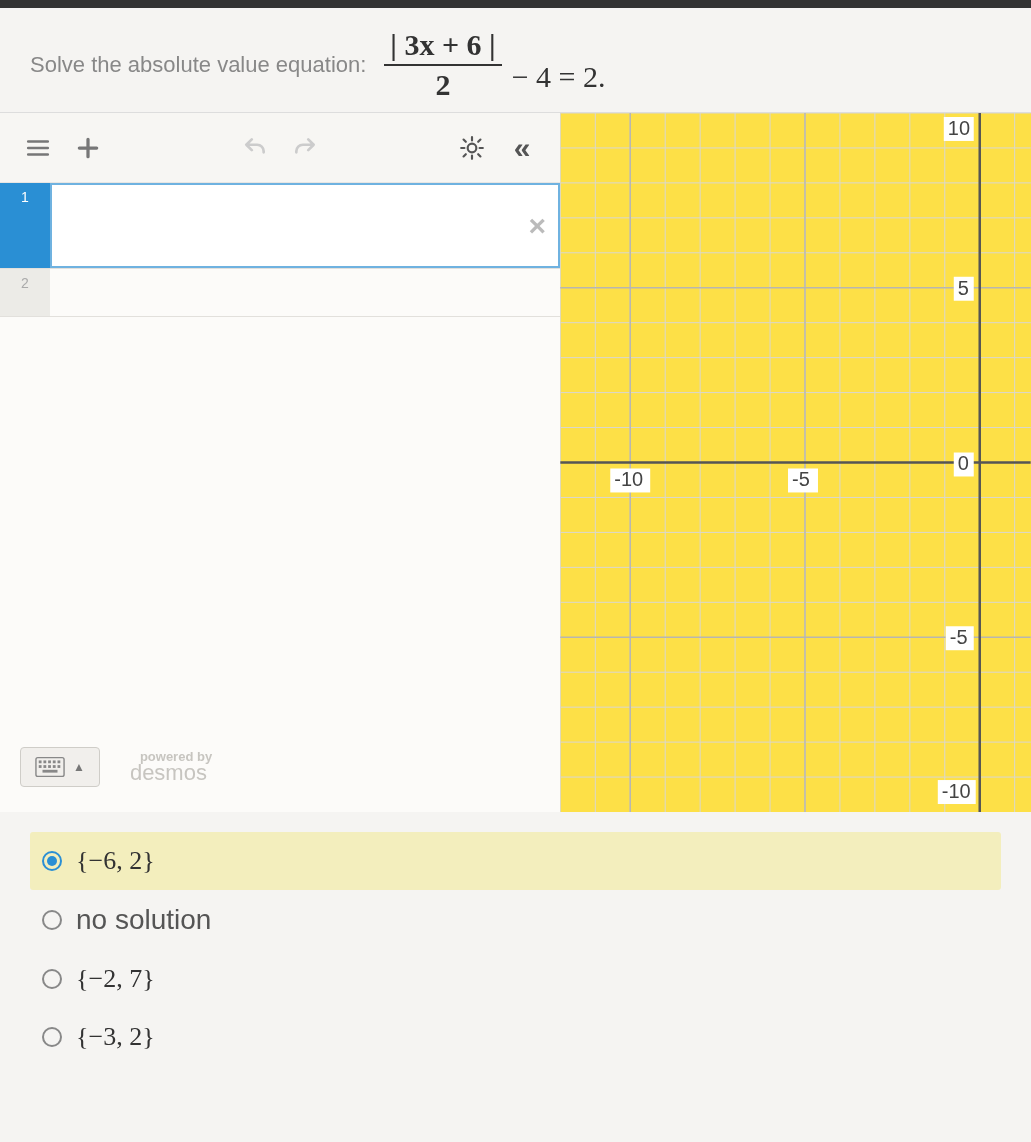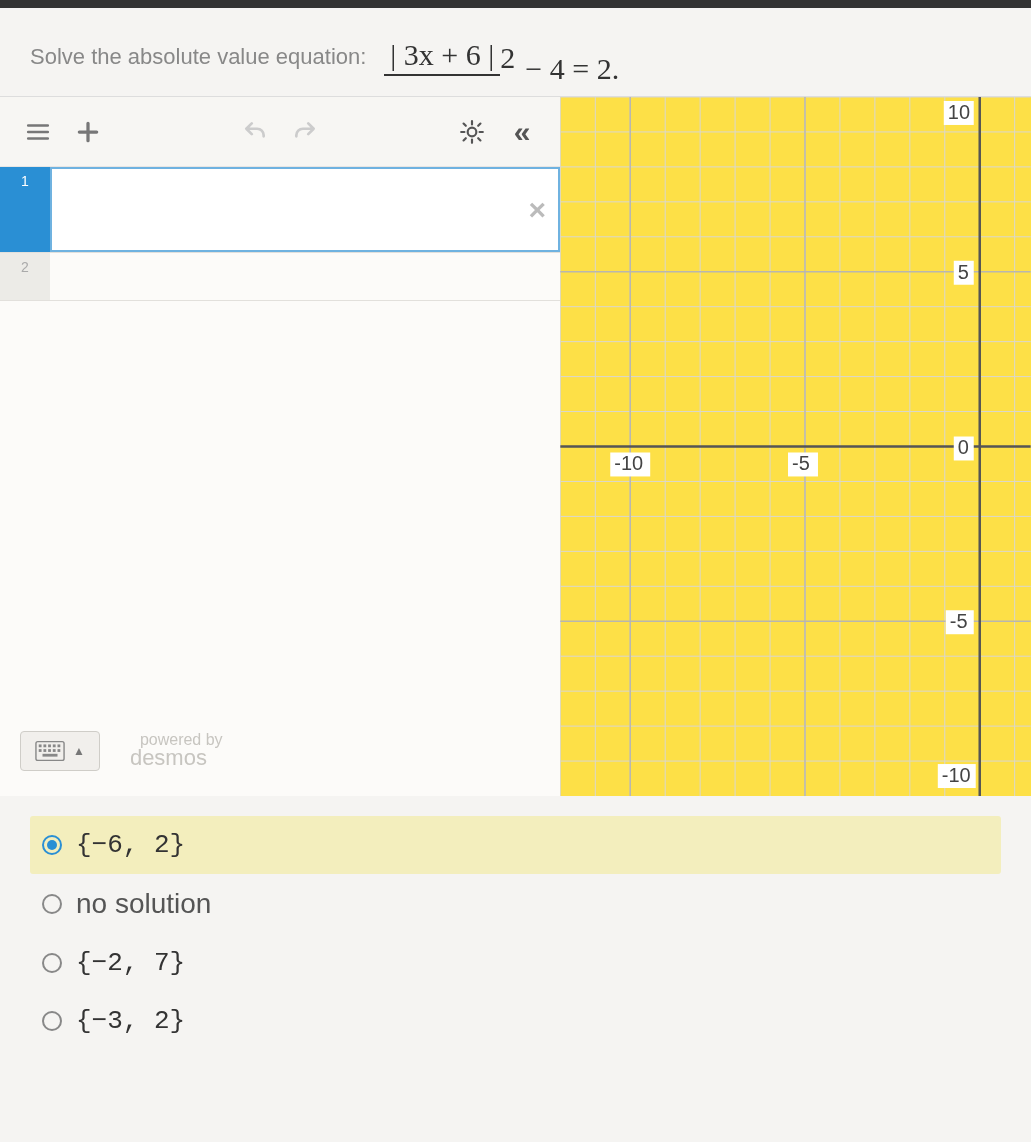"| 3x + 6 |" .frac { flex-direction: row -> column; font-weight: none -> bold }
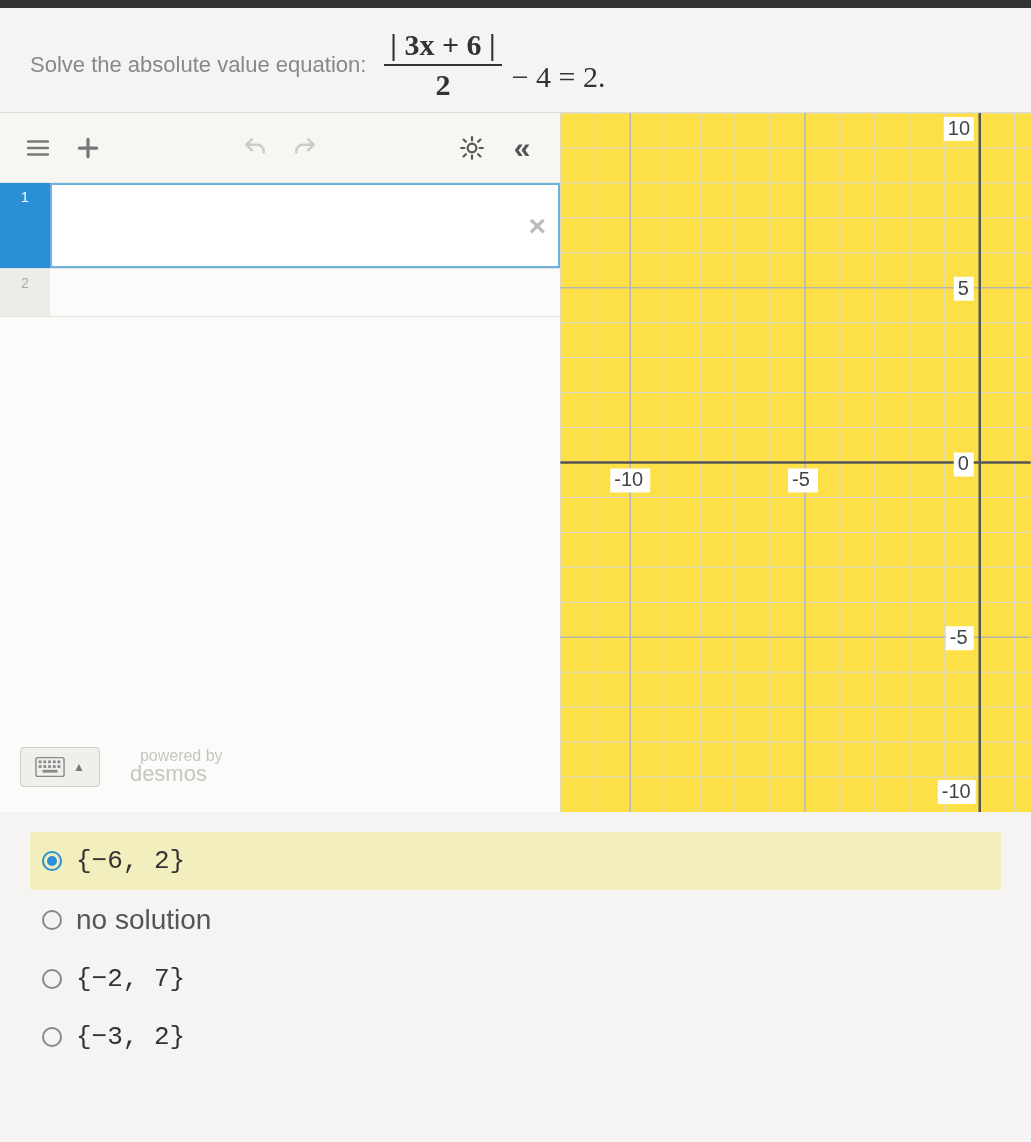"powered by" .desmos-brand .small { font-size: 16px -> 13px; font-weight: none -> bold }
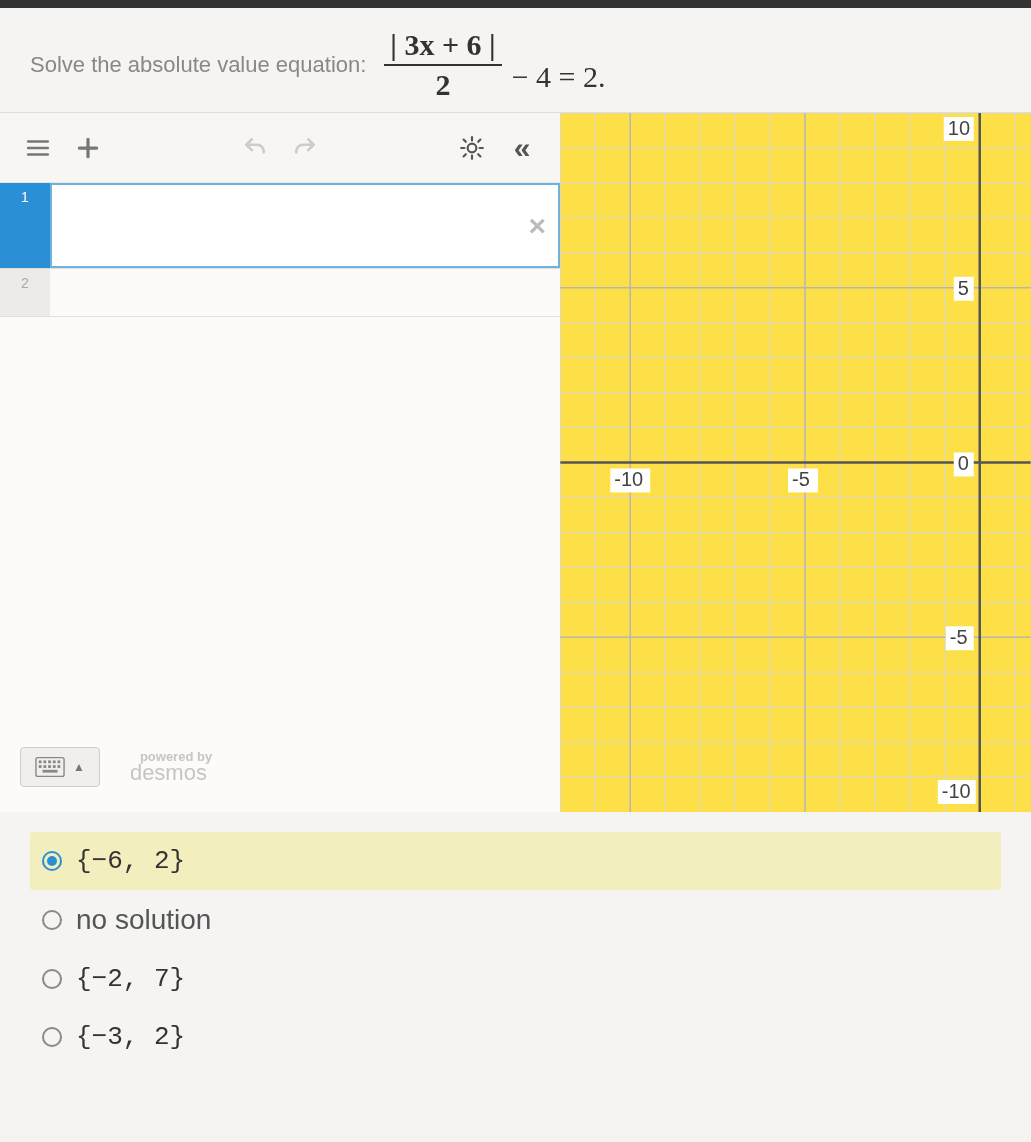"{−6, 2}" .ans-text { font-family: Liberation Mono, monospace -> Liberation Serif, serif }
